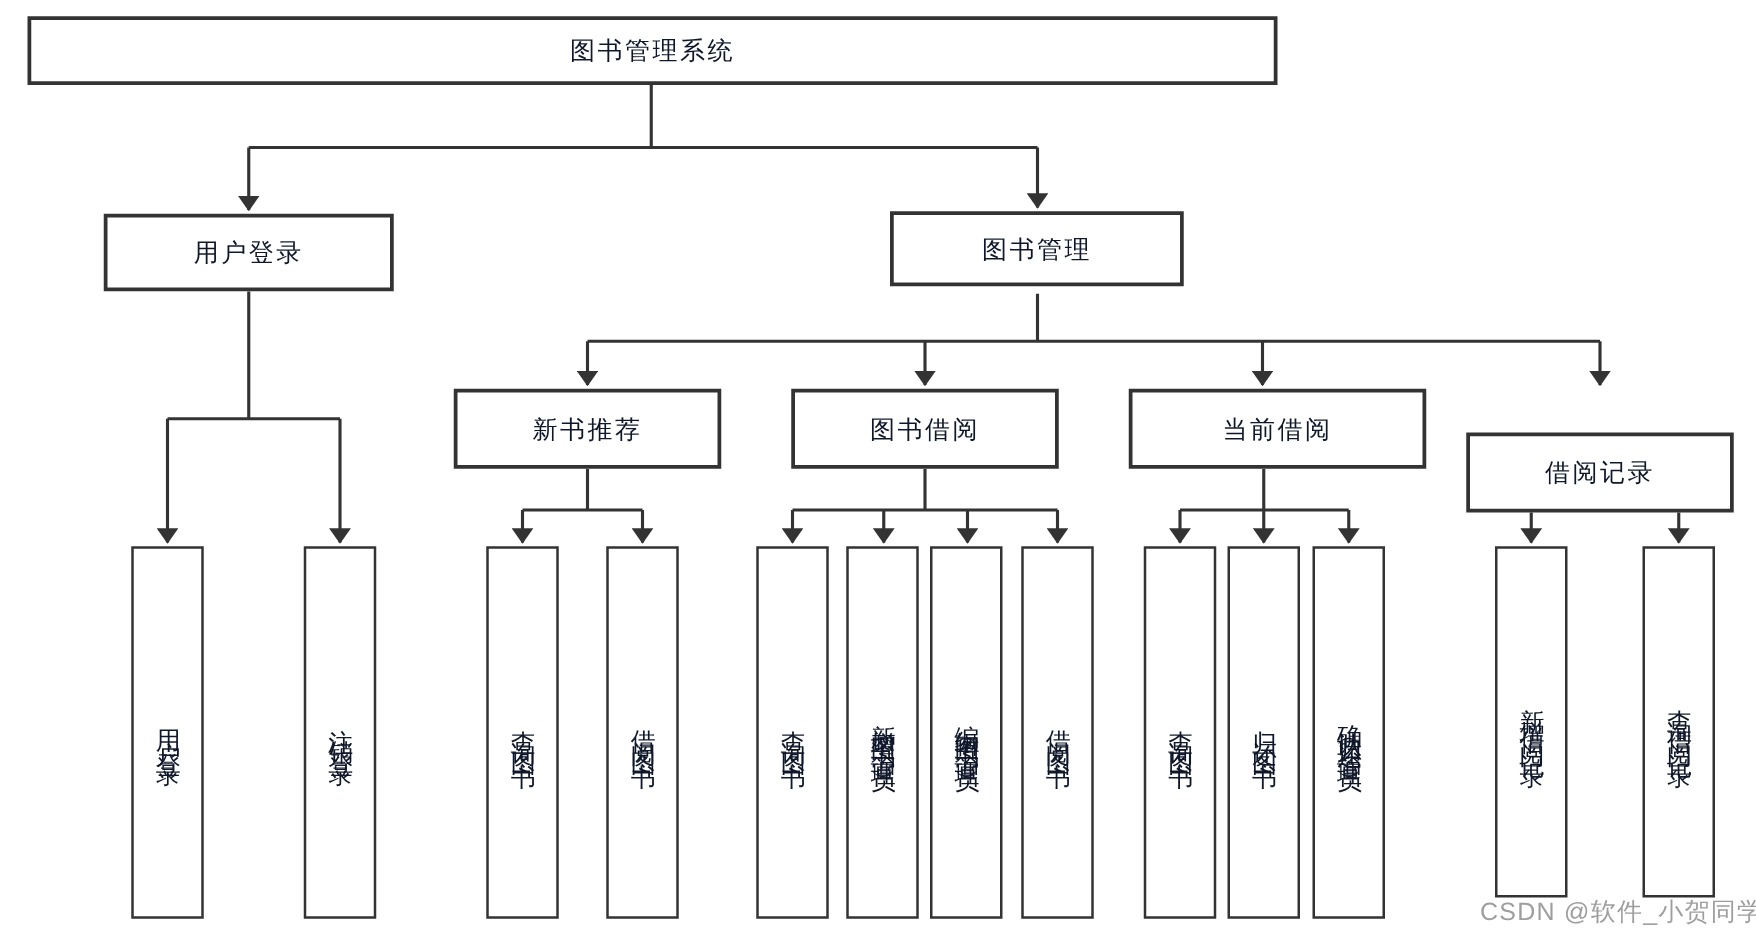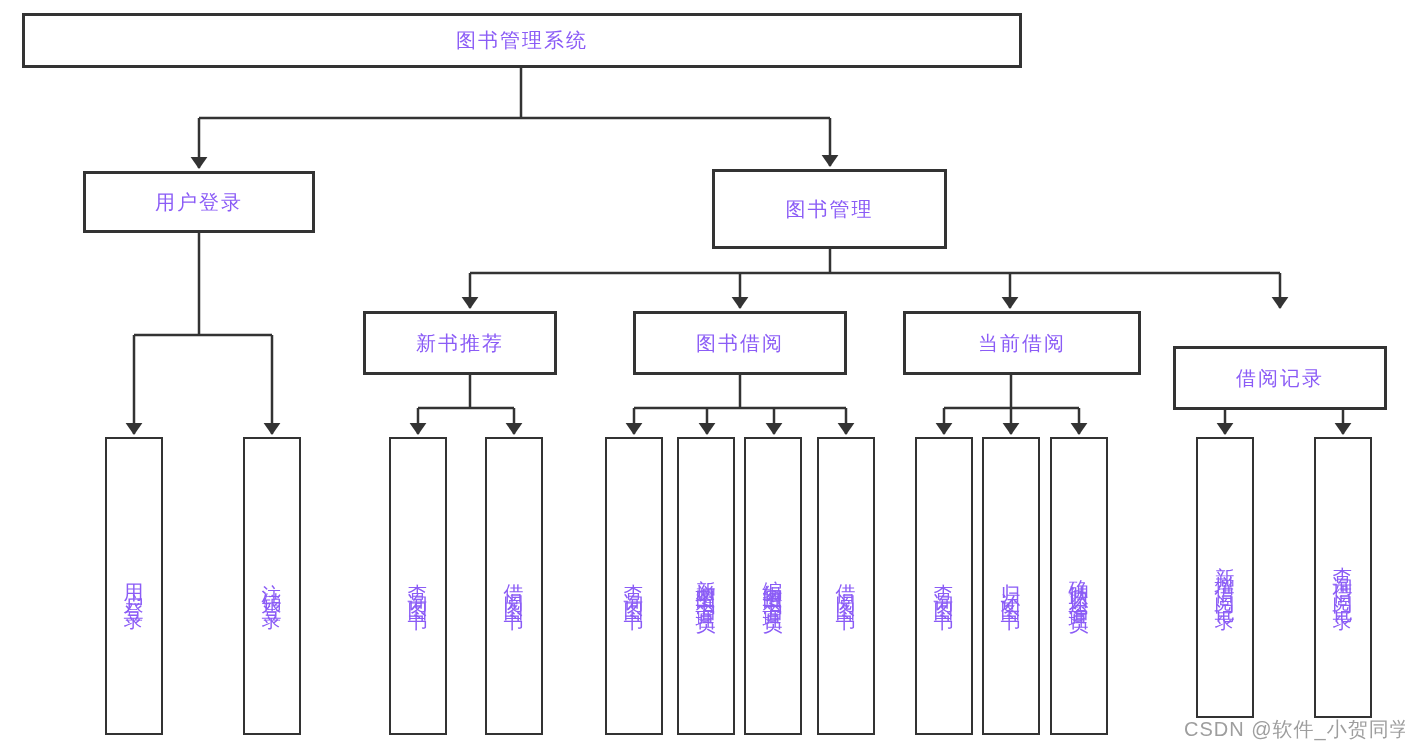"图书管理系统" .node { color: #8b5cf6 -> #0f172a }
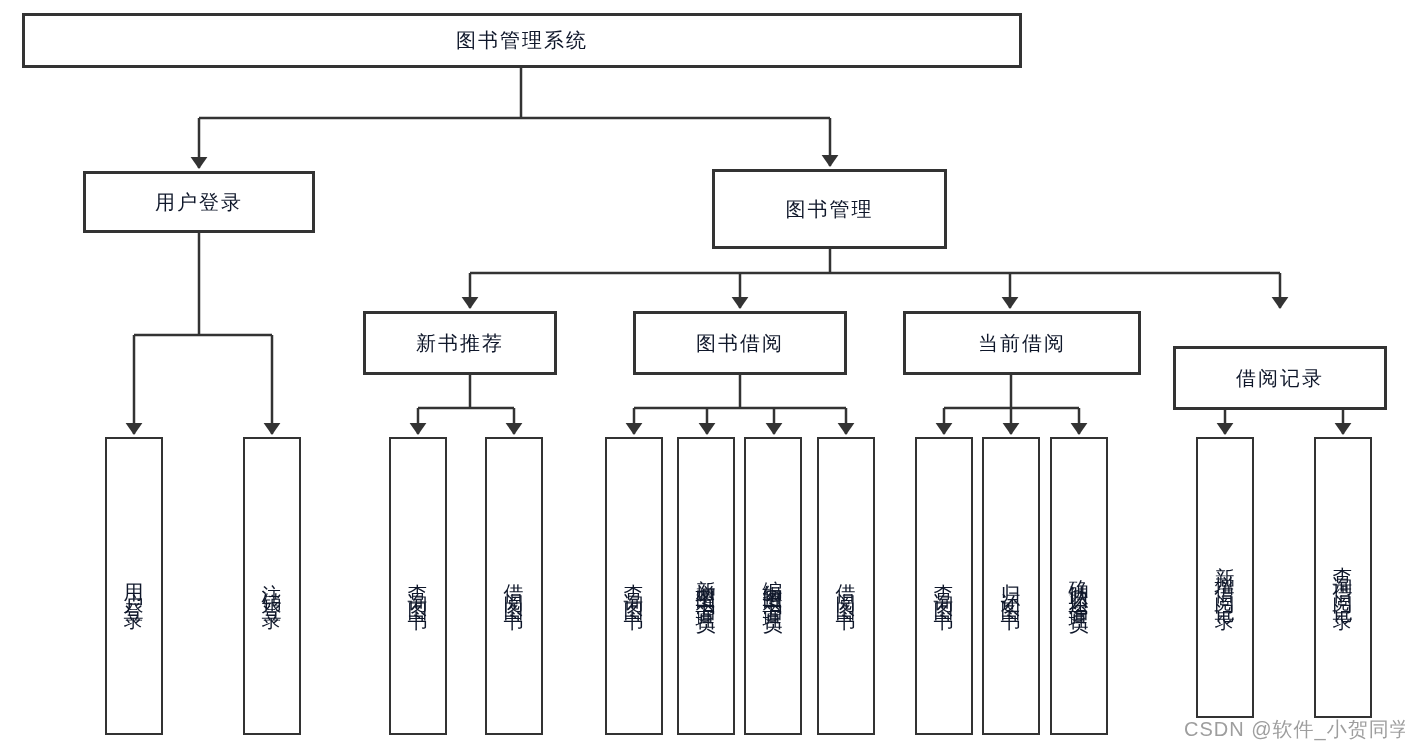"图书管理" div.node { height: 80px -> 60px }
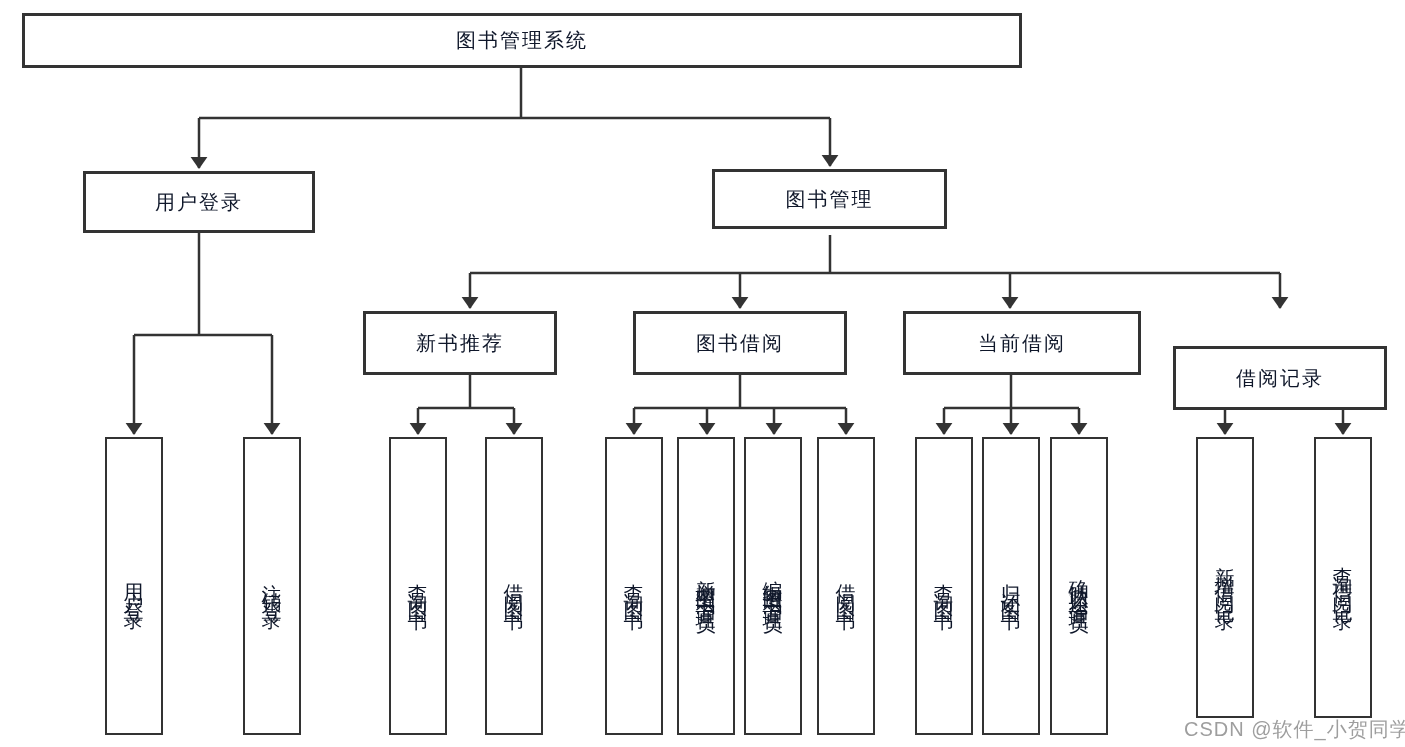"新书推荐" div.node { width: 194px -> 214px }
